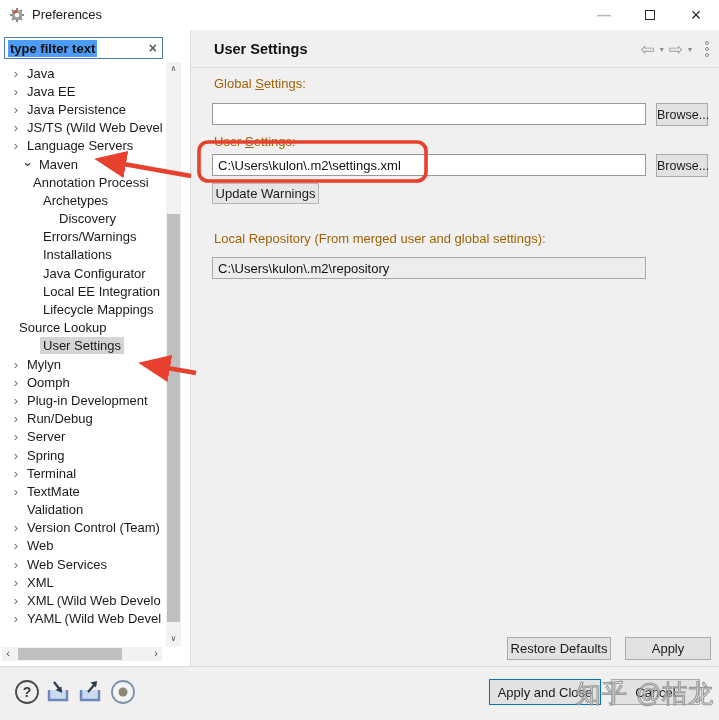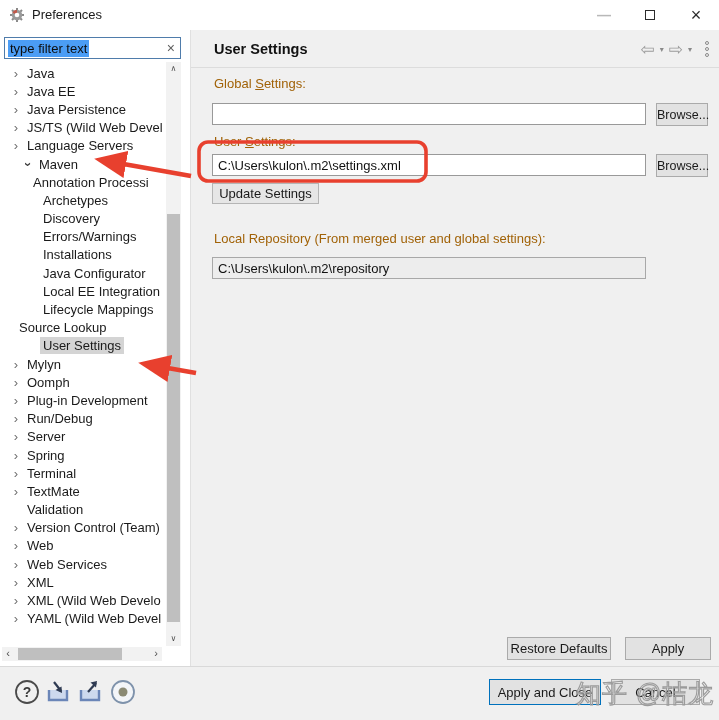"type filter text" .filter-box { font-weight: none -> bold; width: 177px -> 159px }
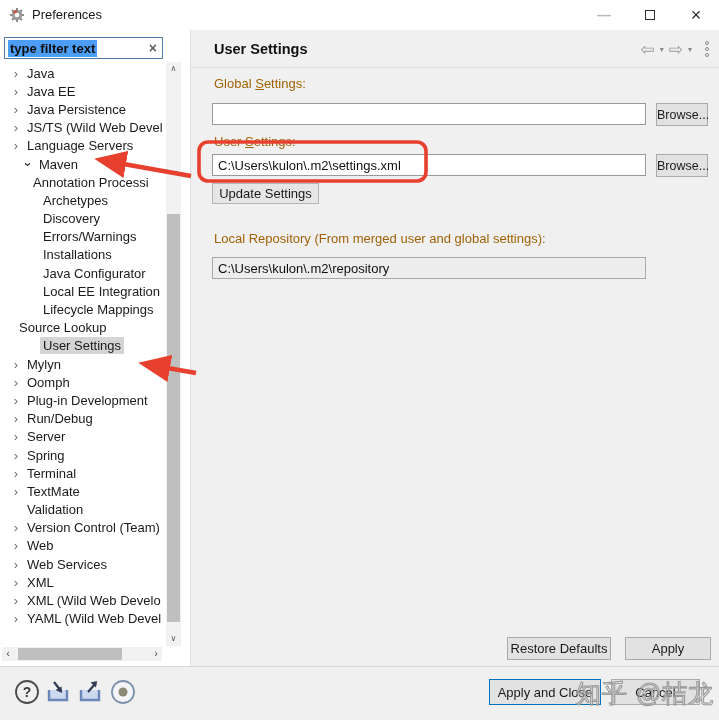"Update Settings" button.update-btn { text: Settings -> Warnings }
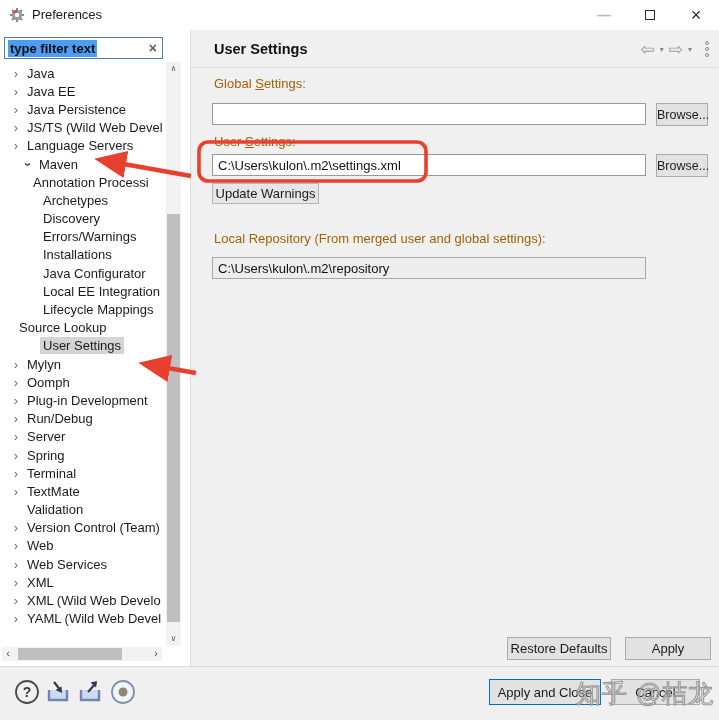"Discovery" div.tree-row { padding-left: 24px -> 40px }
